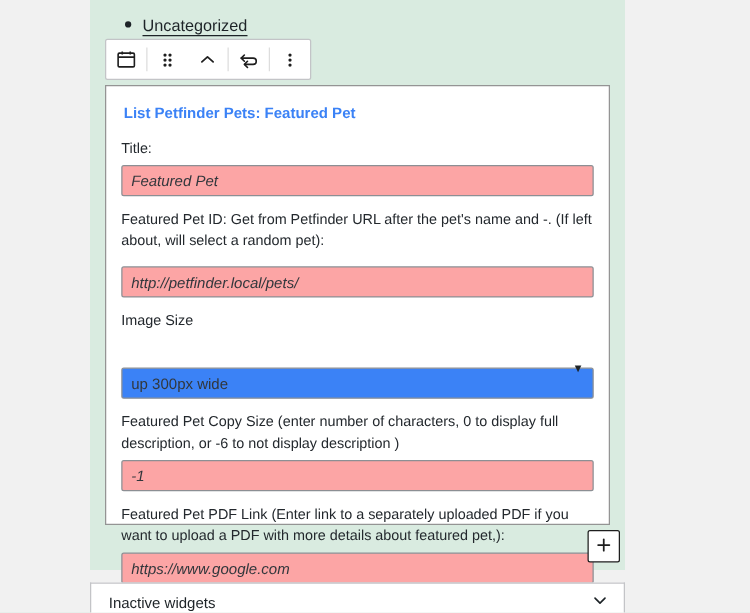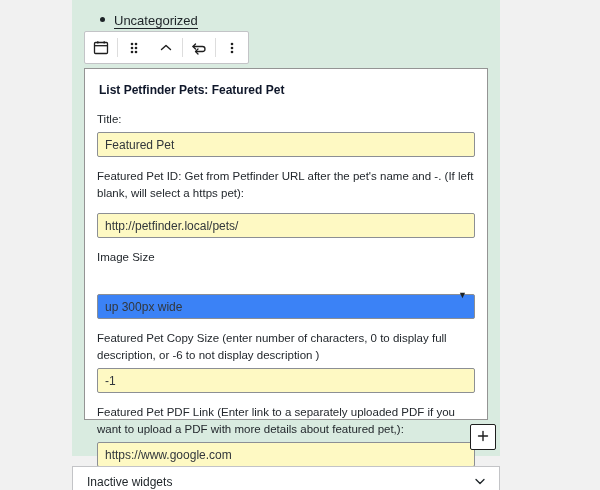"List Petfinder Pets: Featured Pet" .panel-title { color: #0f172a -> #3b82f6 }
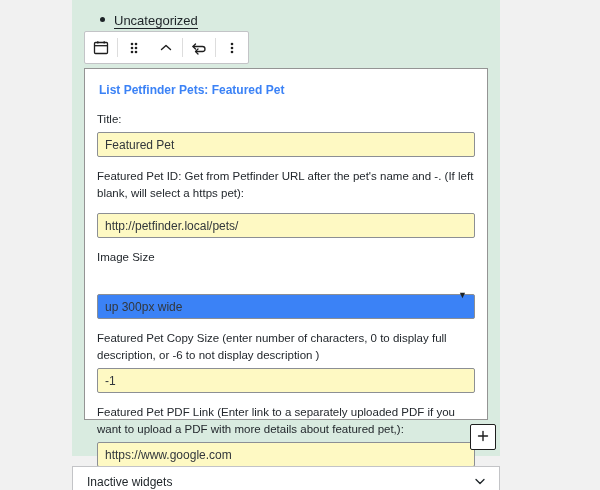"Featured Pet" .field input[type="text"] { background: #fef9c3 -> #fca5a5; font-style: none -> italic }
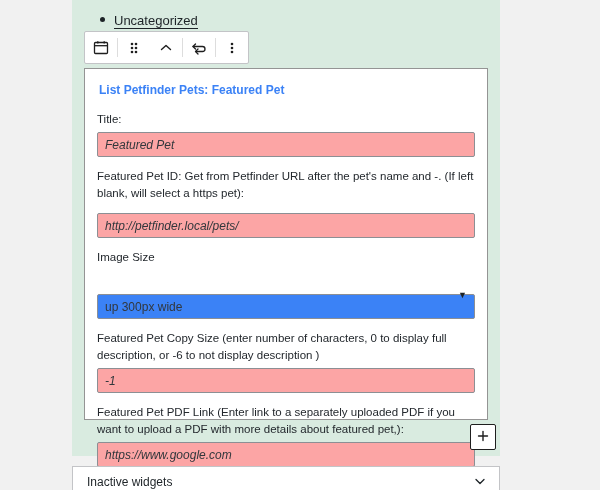"Featured Pet ID: Get from" label { text: blank, will select a https -> about, will select a random }
